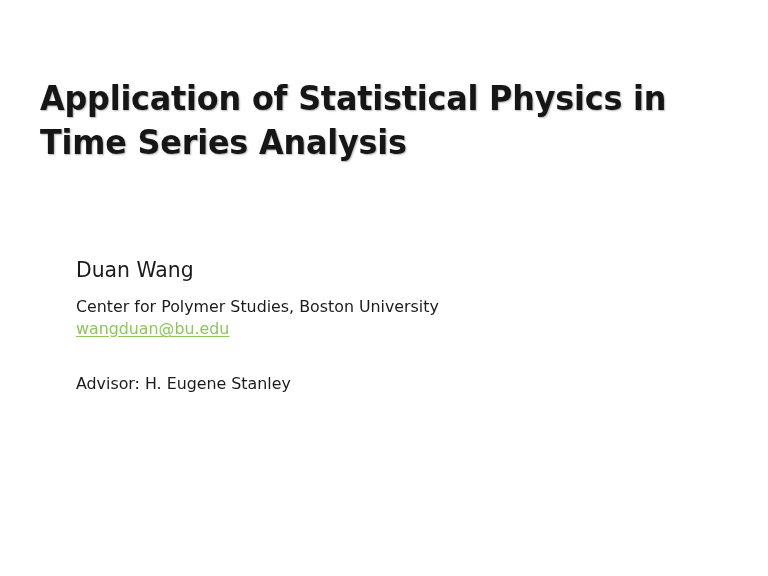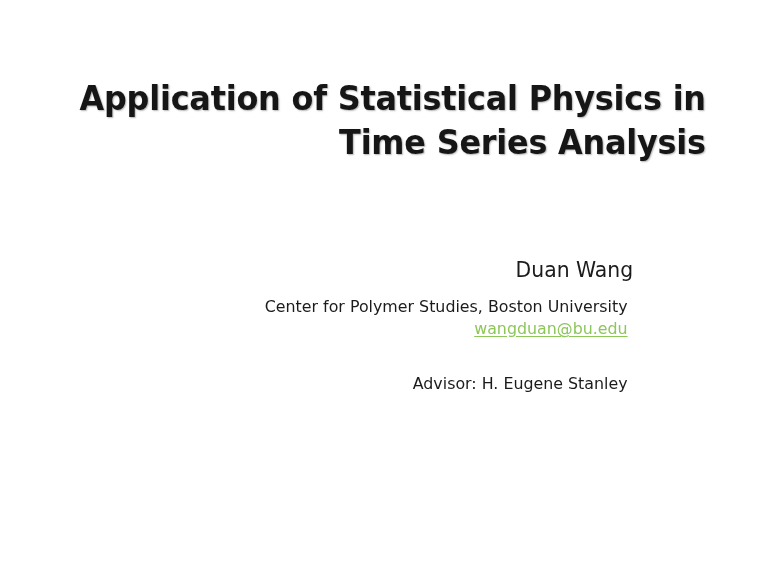"Application of Statistical Physics in" .slide { text-align: right -> none }
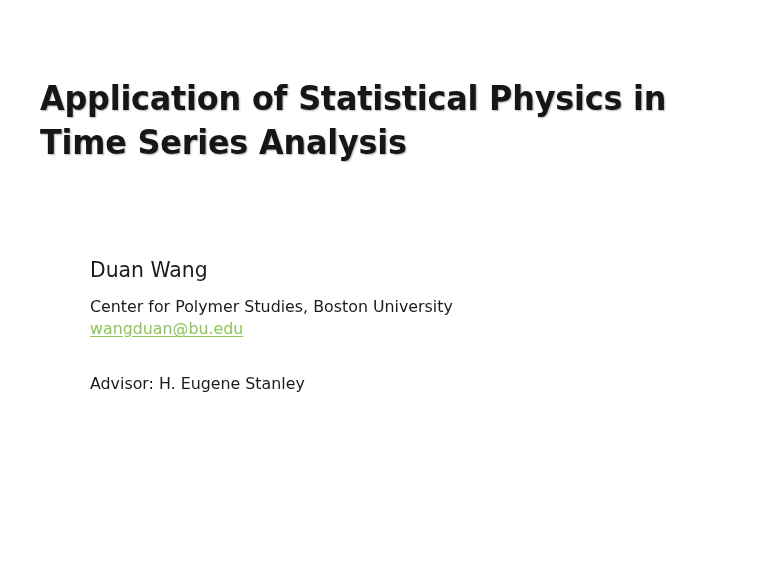"Duan Wang" .body-block { left: 90px -> 76px }
